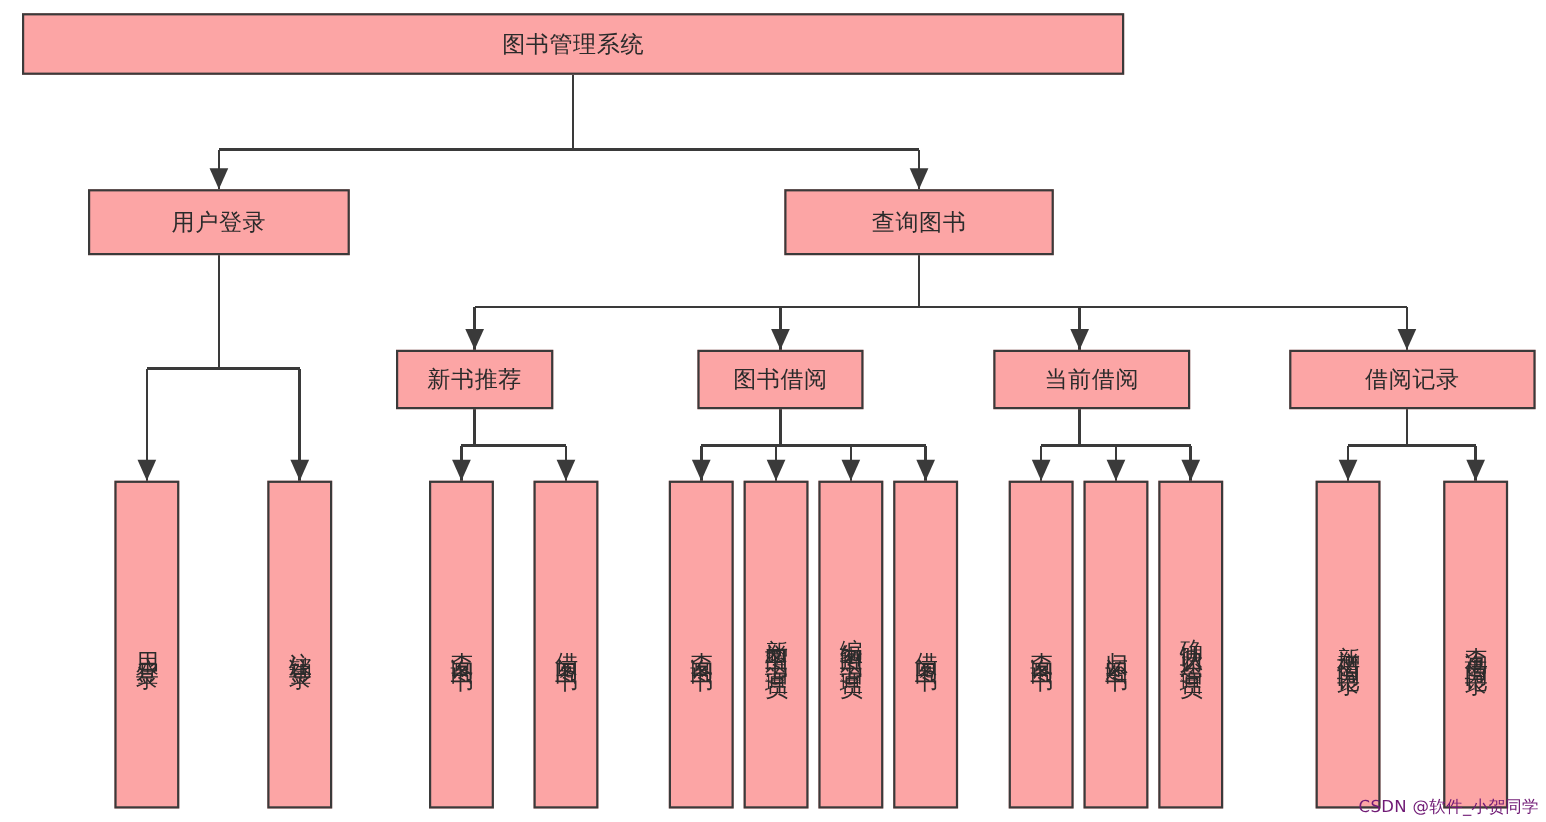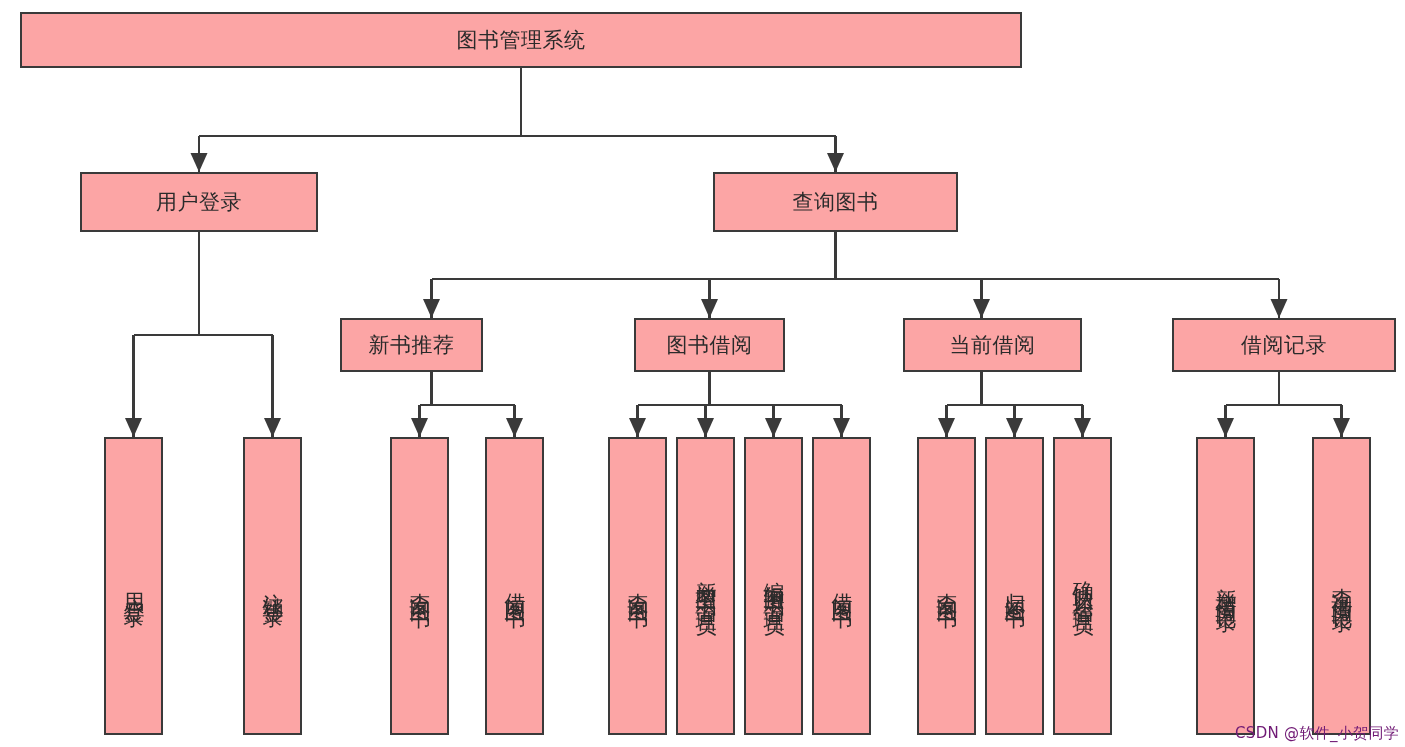"新书推荐" div.node { left: 340px -> 360px }
